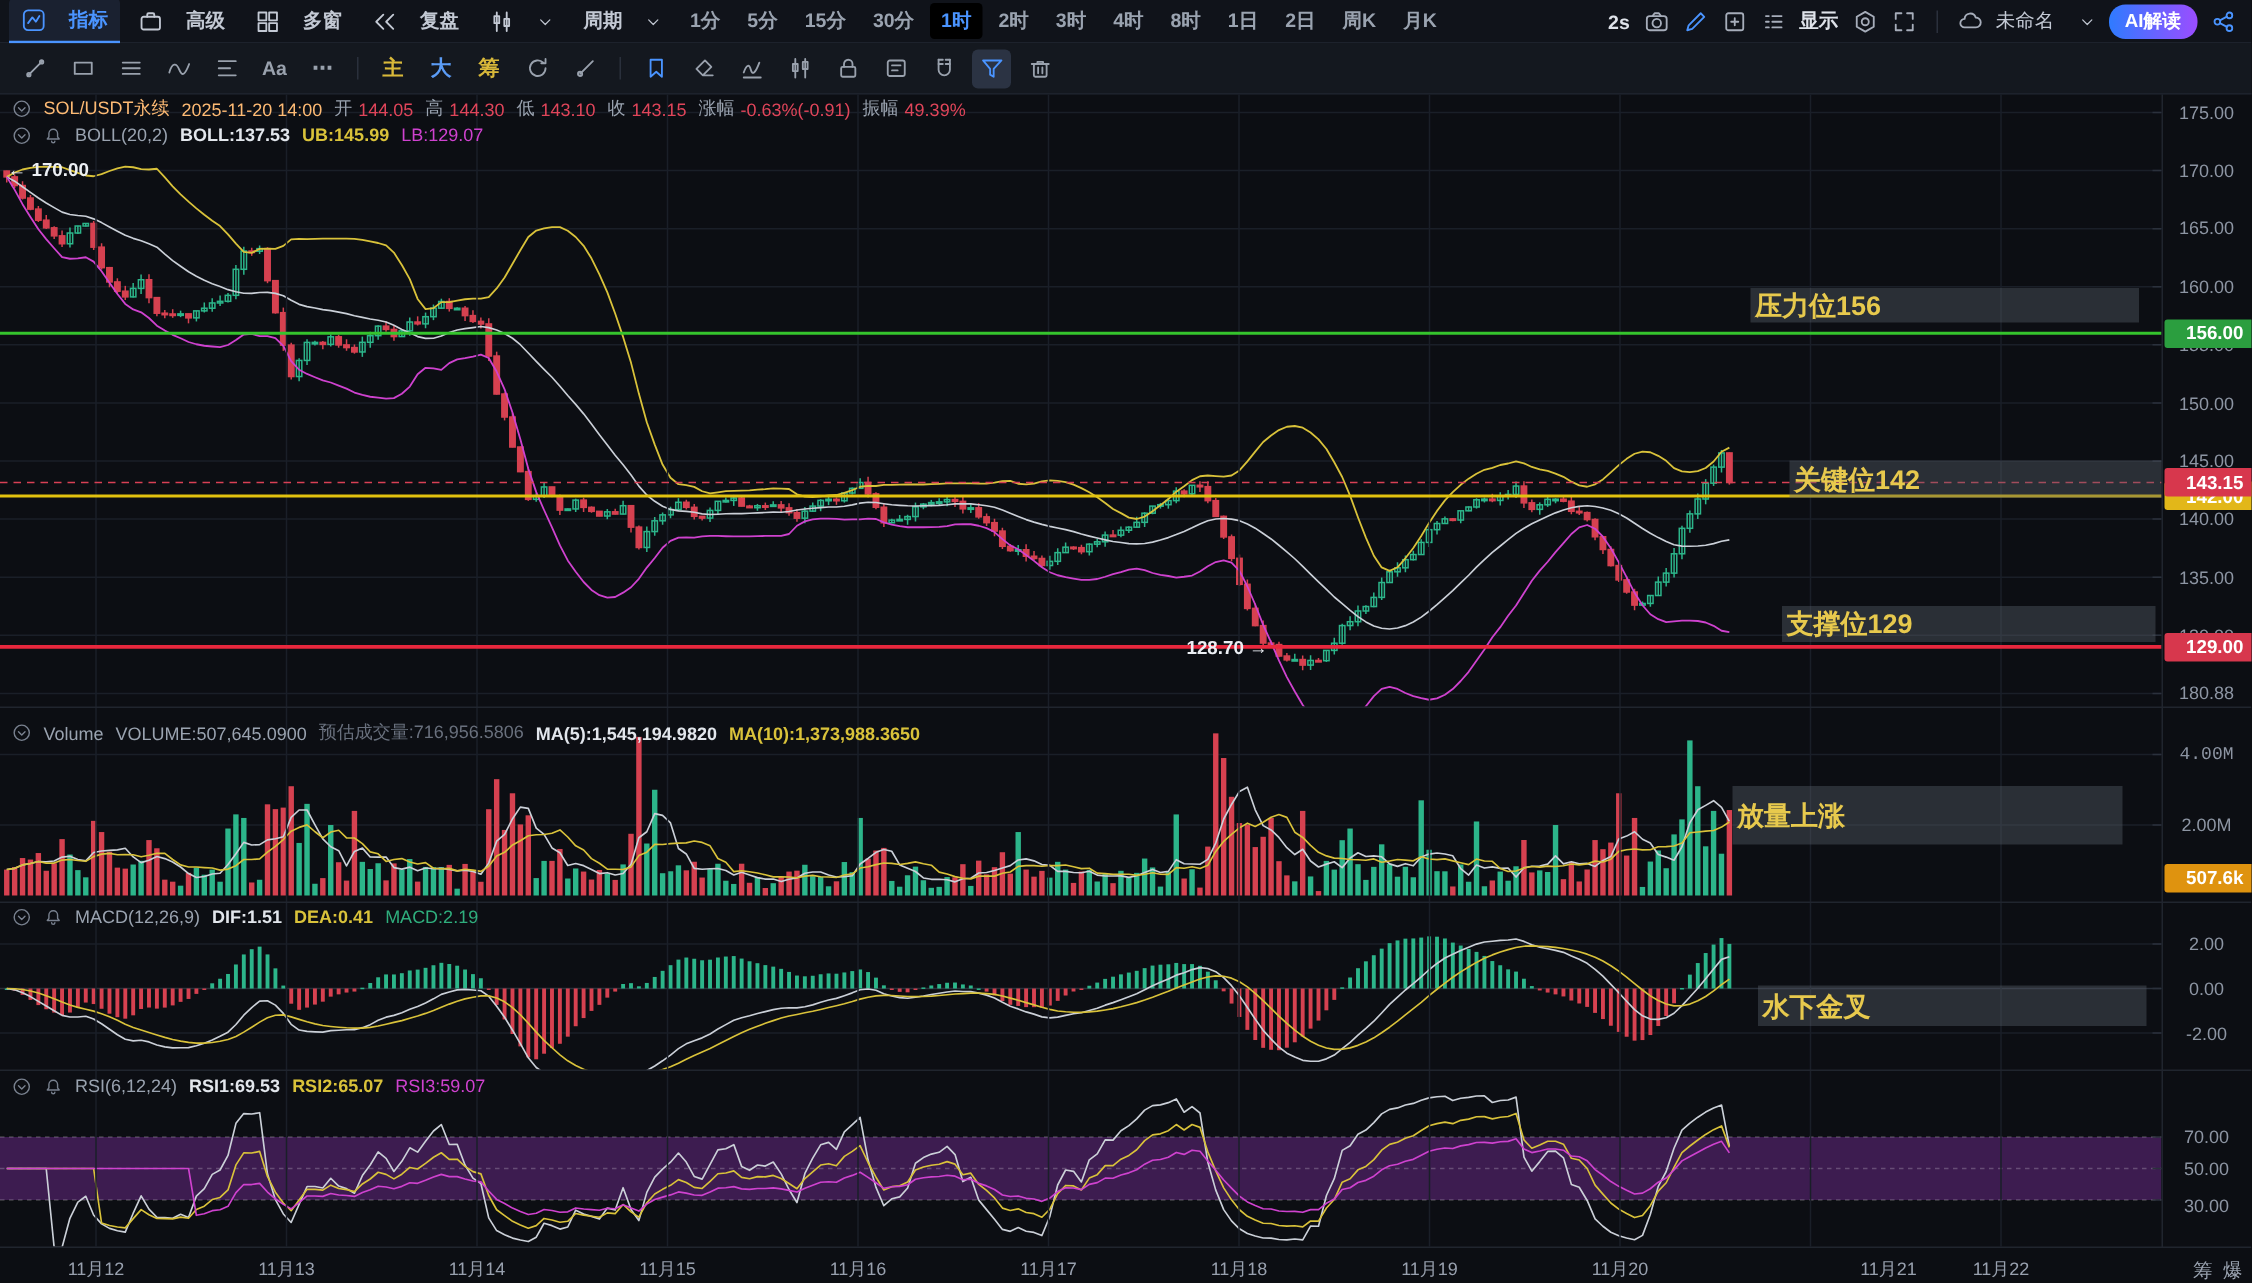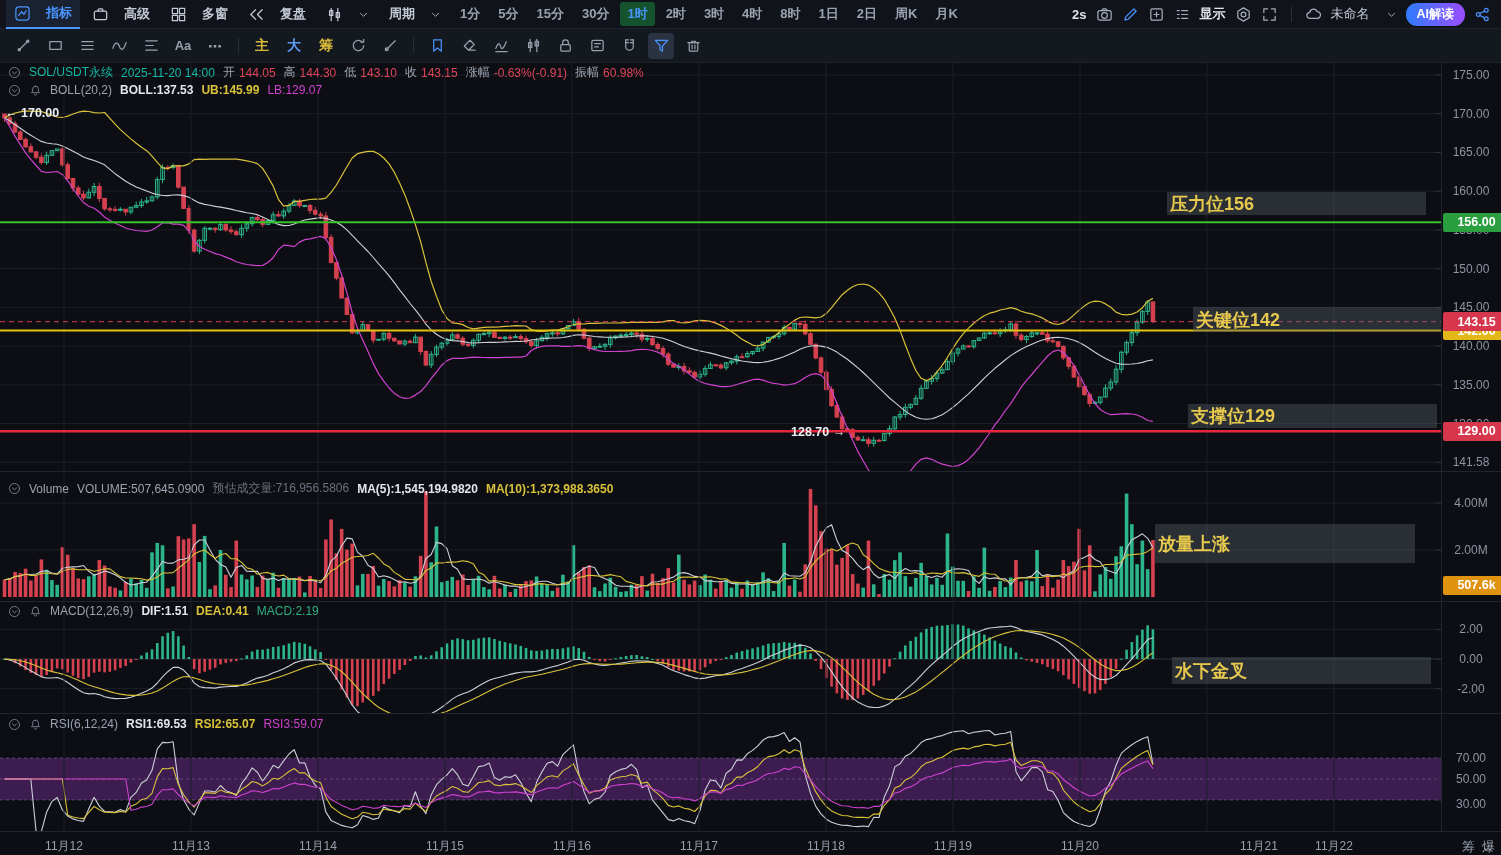"1时" .tf.active { background: #14532d -> #000000 }
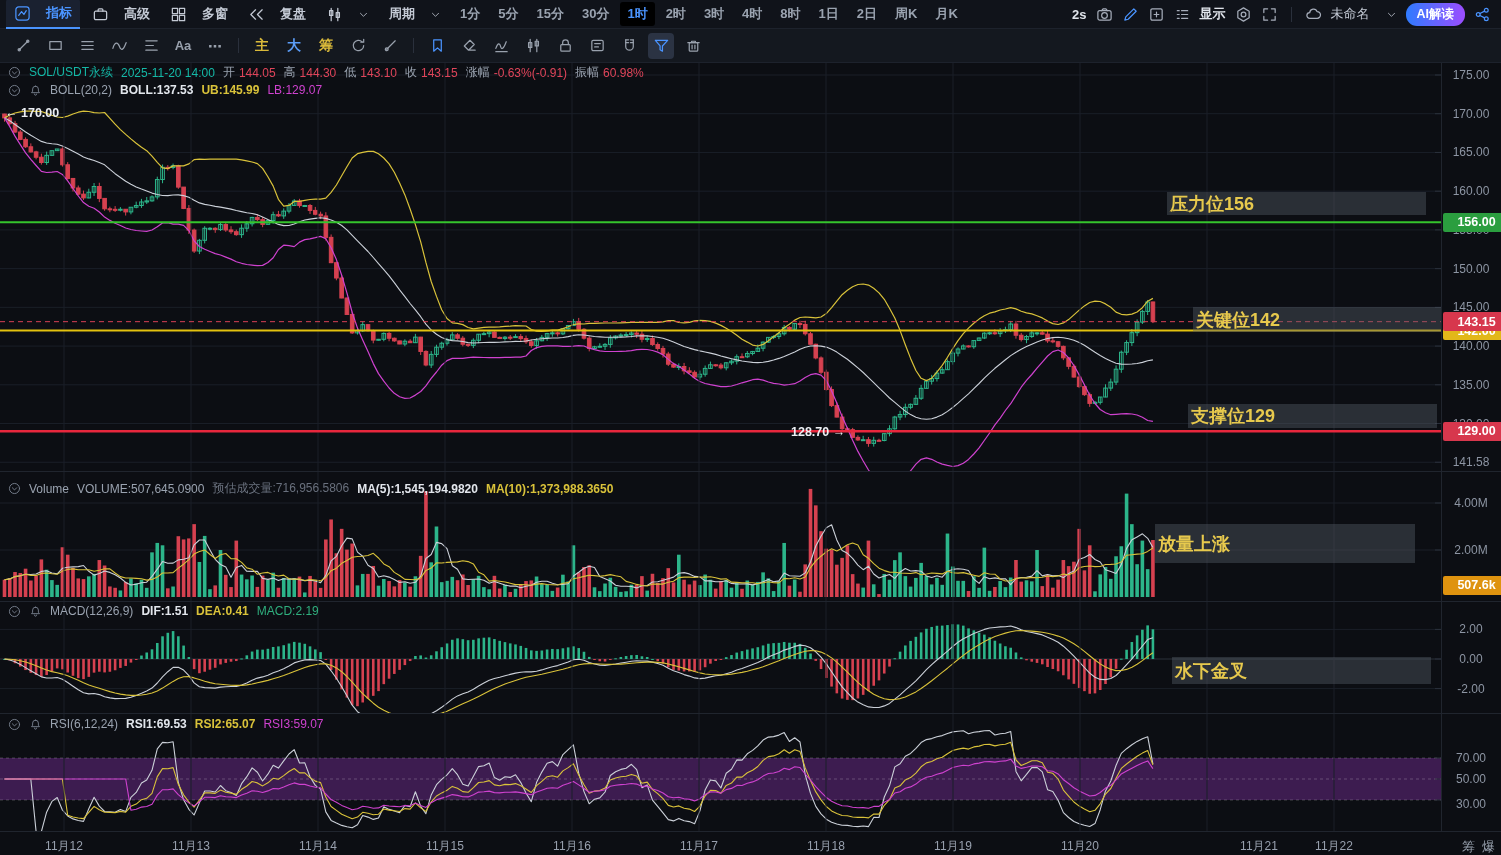"SOL/USDT永续" .hdr .nm { color: #14b8a6 -> #fdba74 }
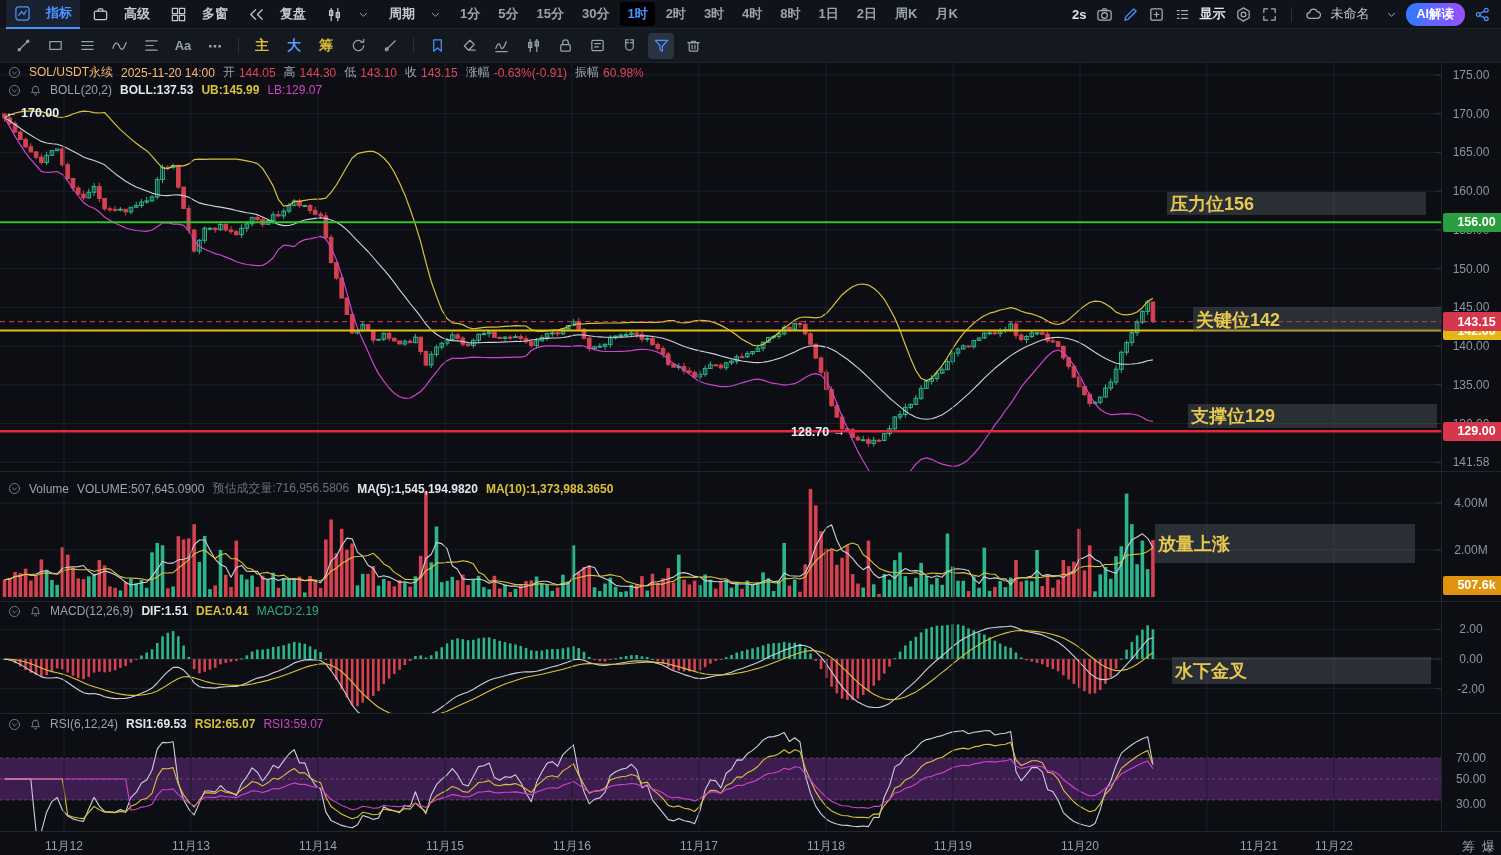"60.98%" span.r { text: 60.98% -> 49.39% }
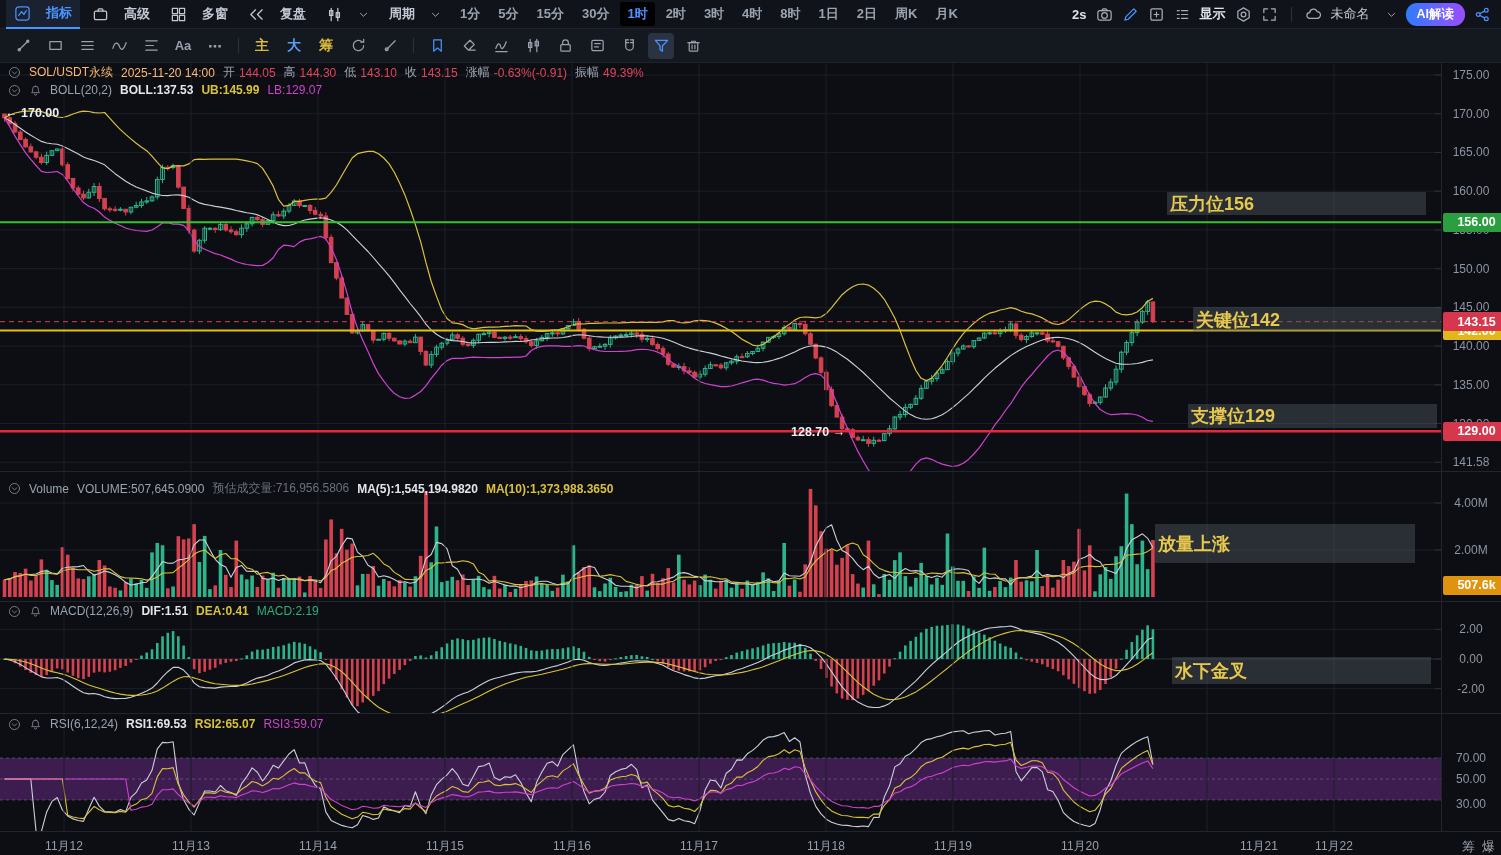"141.58" div.tick { text: 141.58 -> 180.88 }
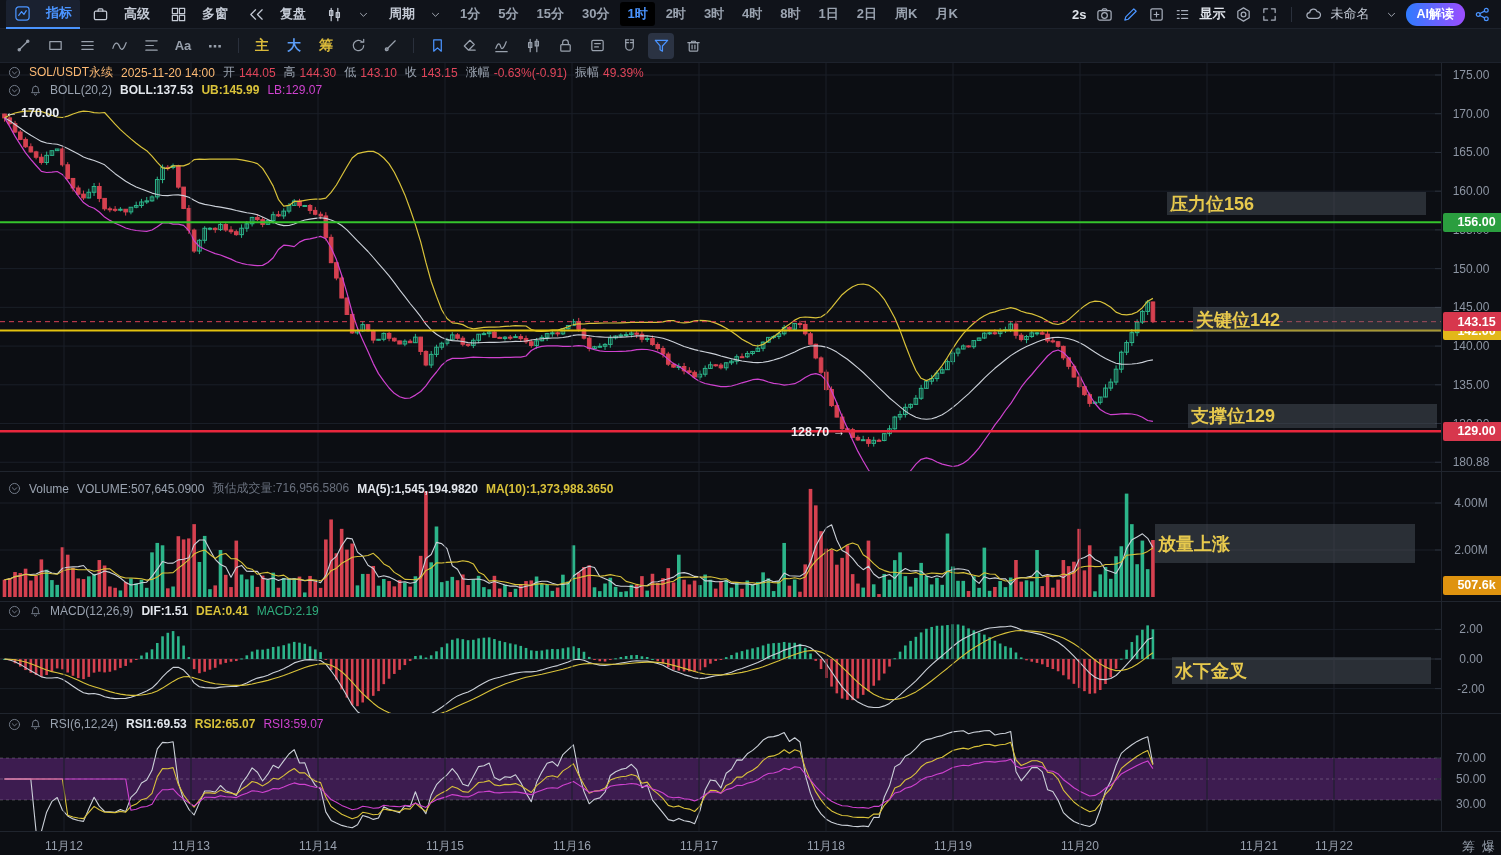"4.00M" div.tick { font-family: none -> Liberation Mono, monospace }
